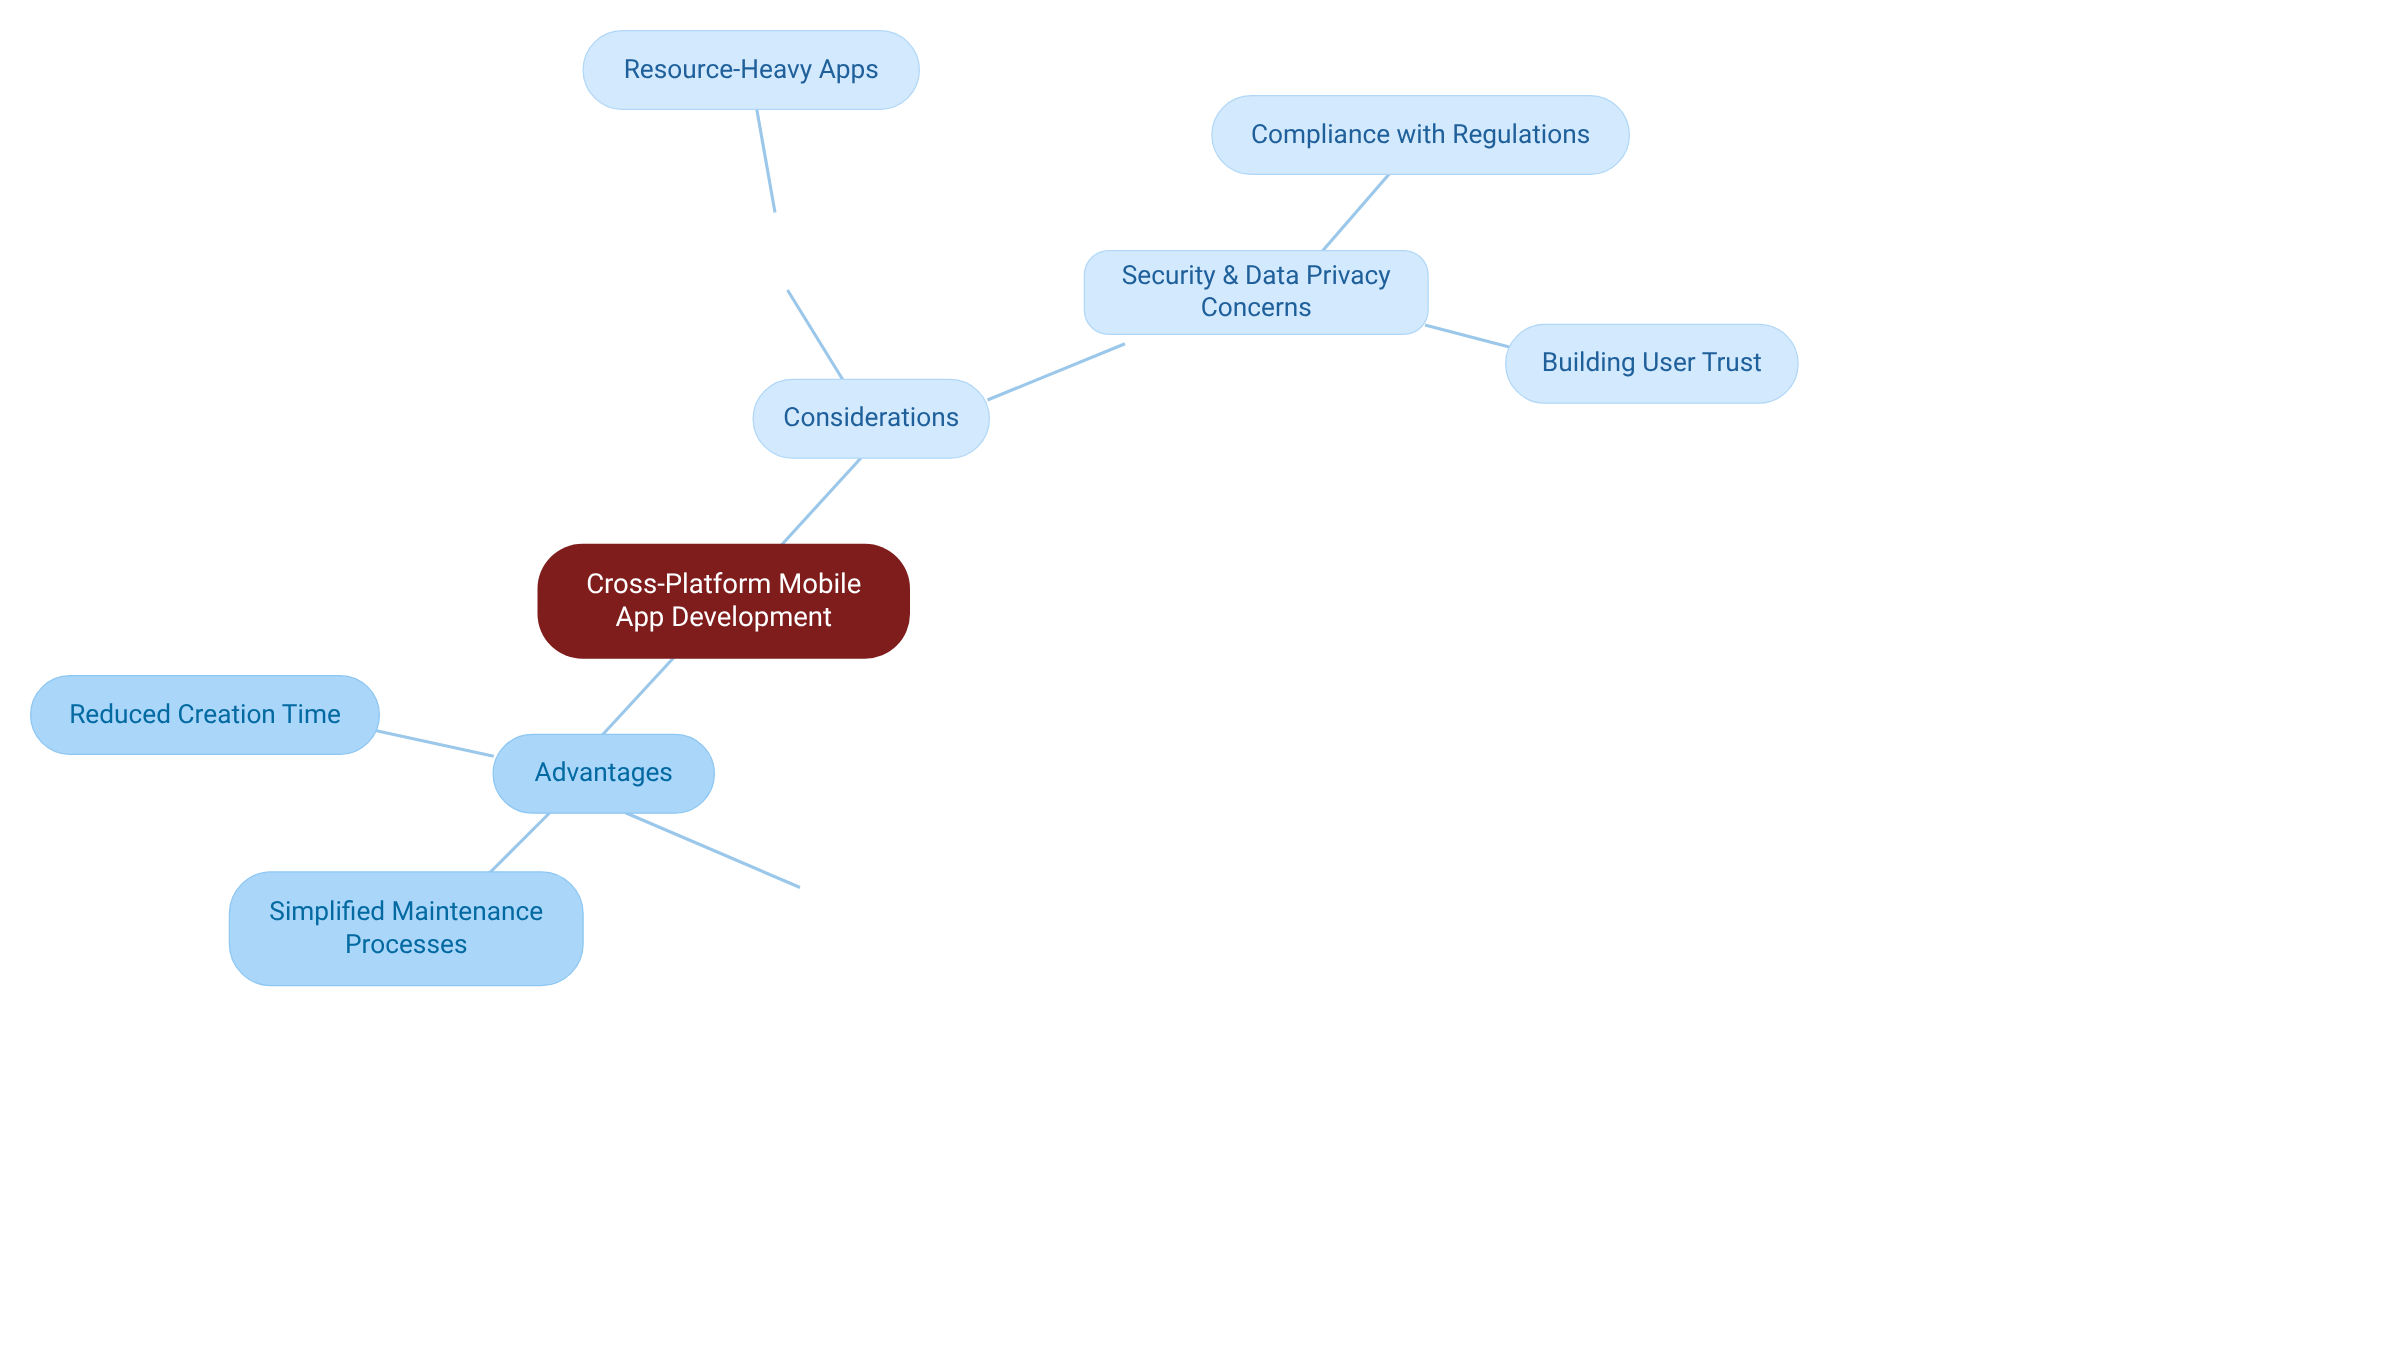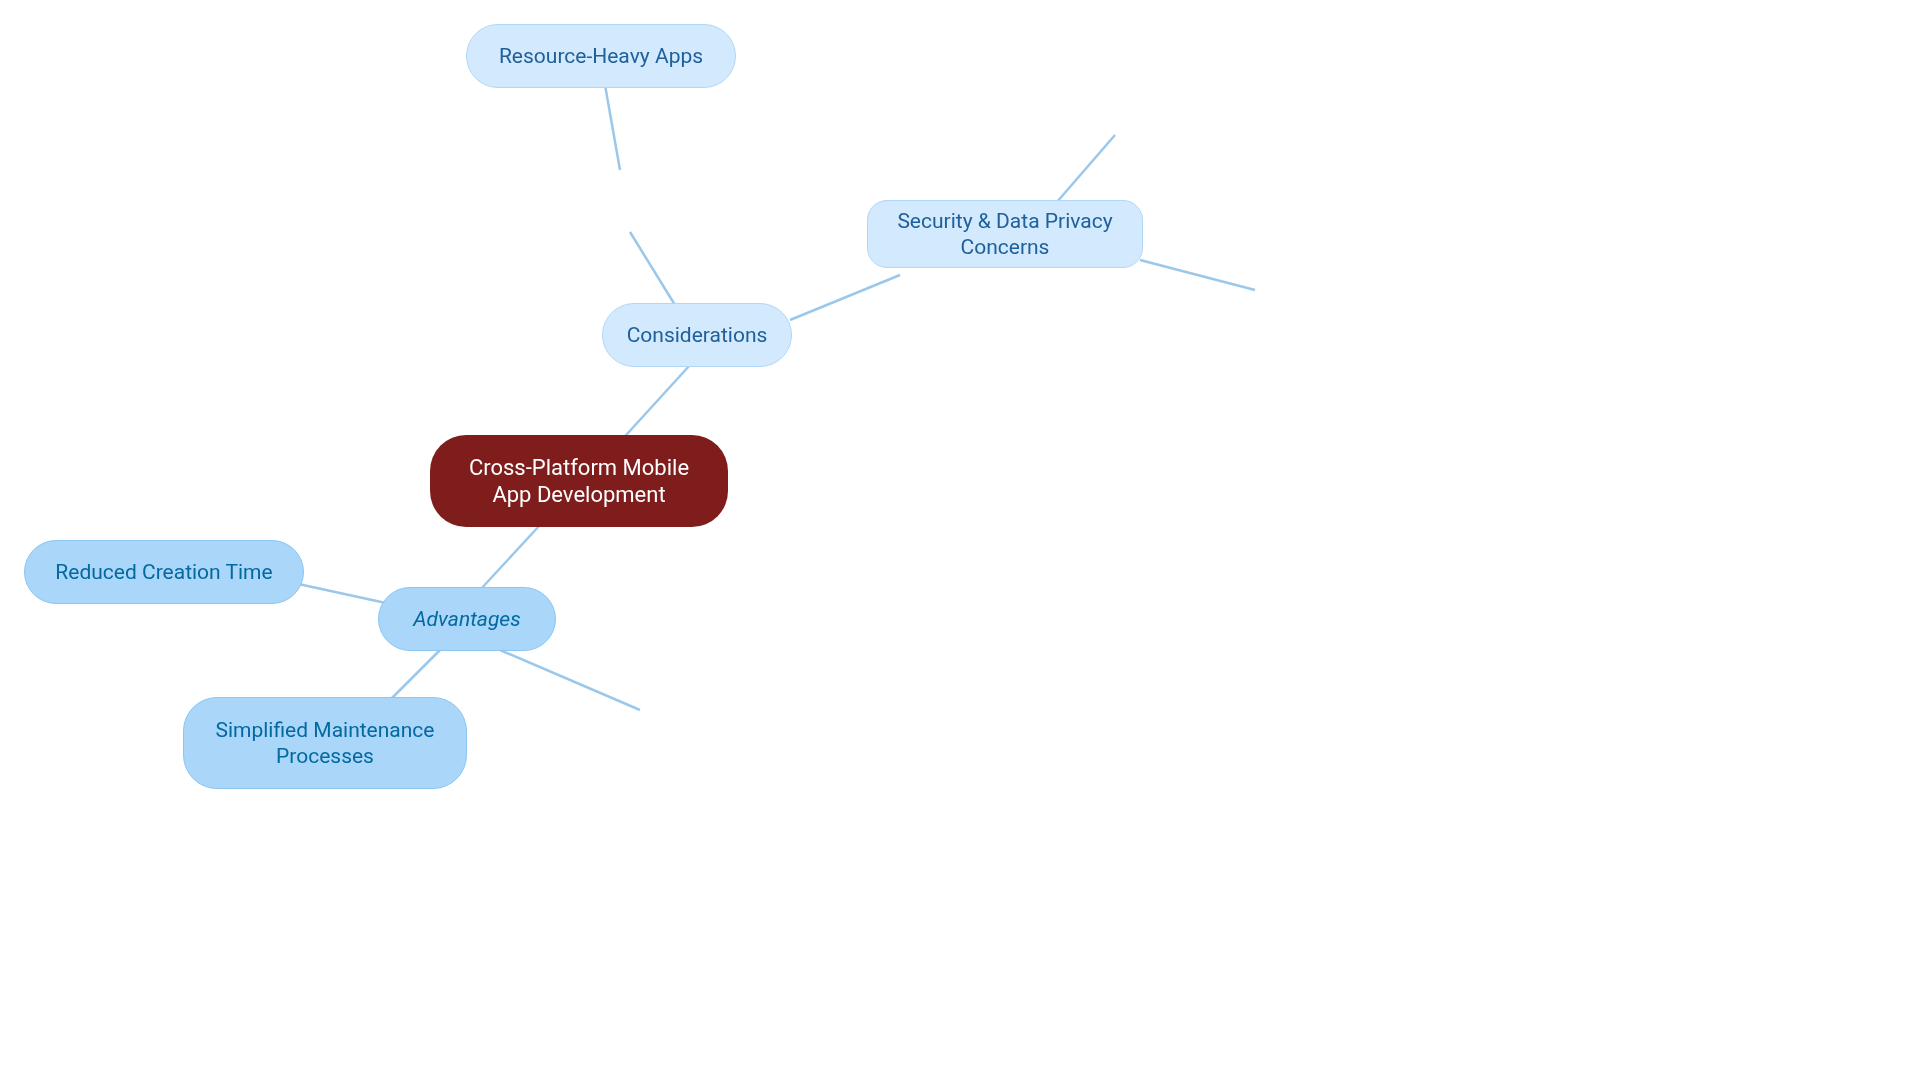"Compliance with Regulations" div.node { html: none -> <div> <span>Compliance with Regulations</span> </div> }
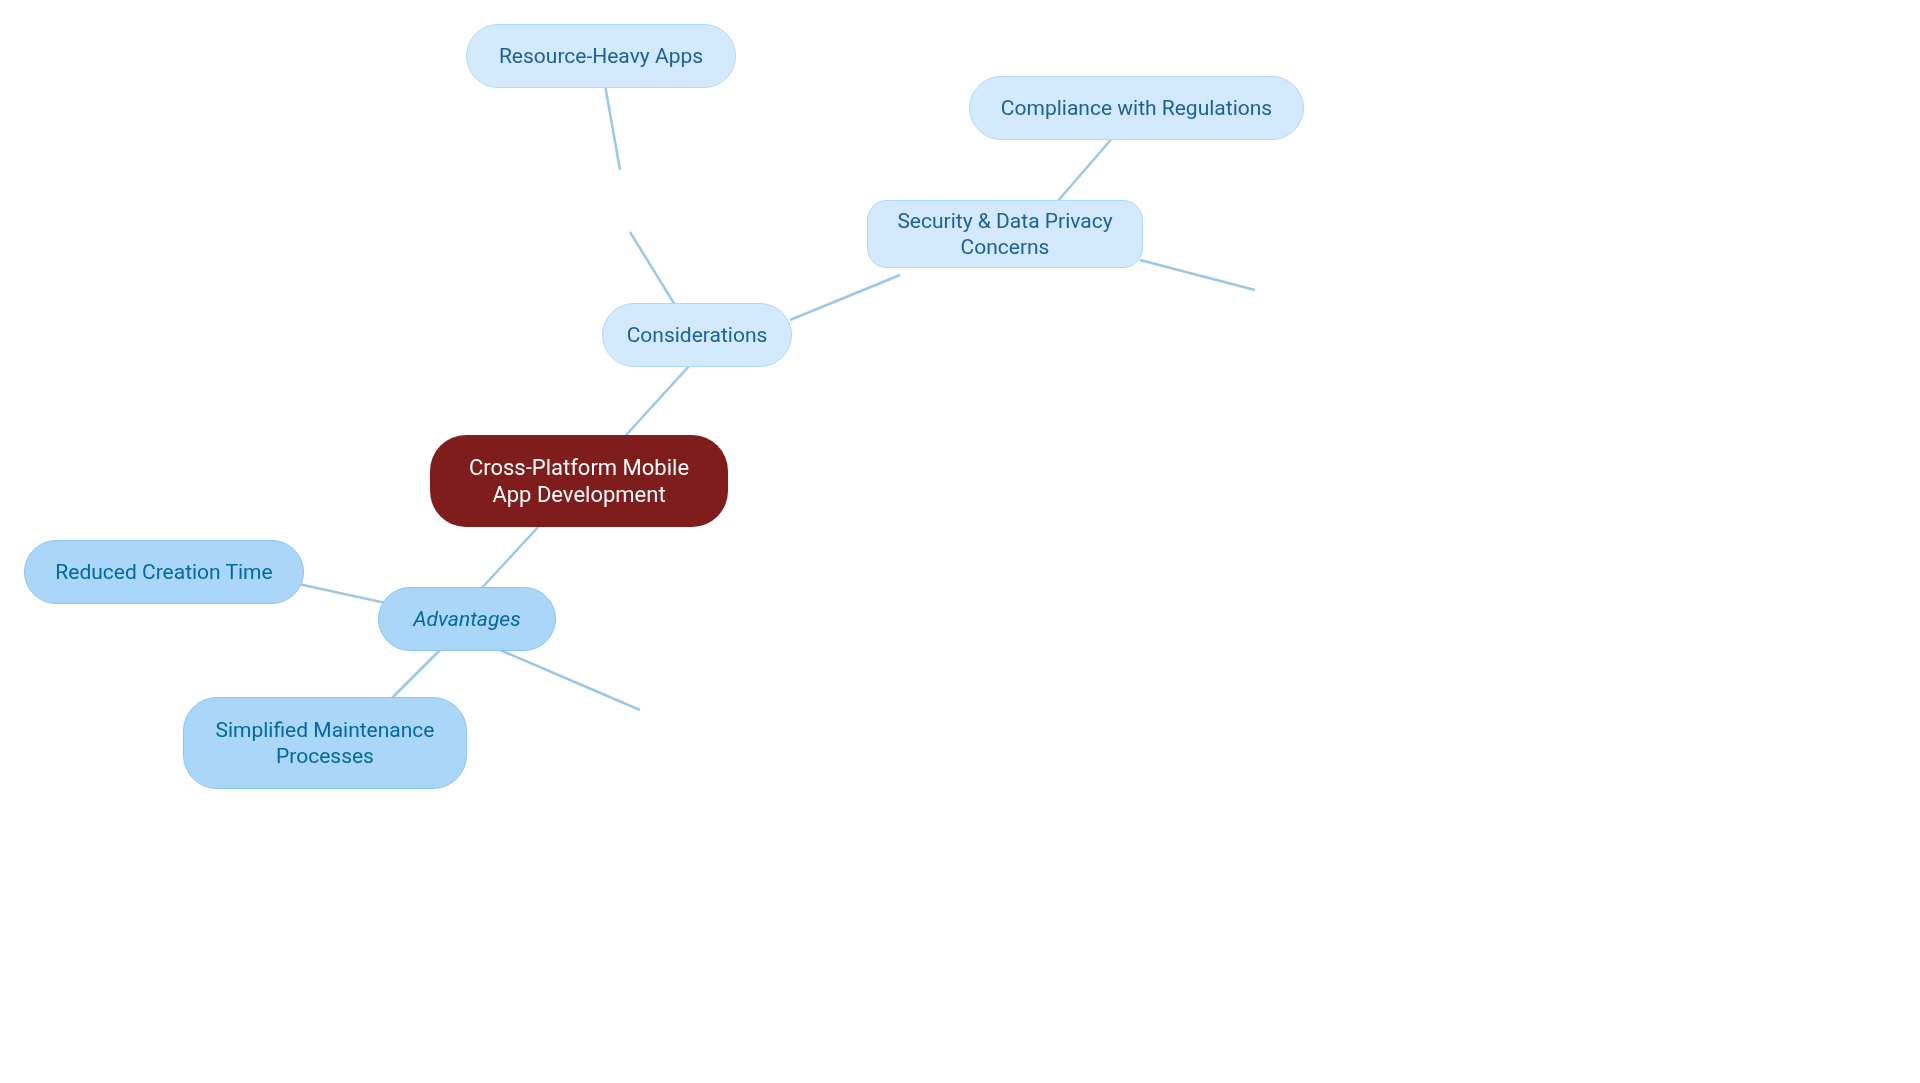"Building User Trust" div.node { html: none -> <div> <span>Building User Trust</span> </div> }
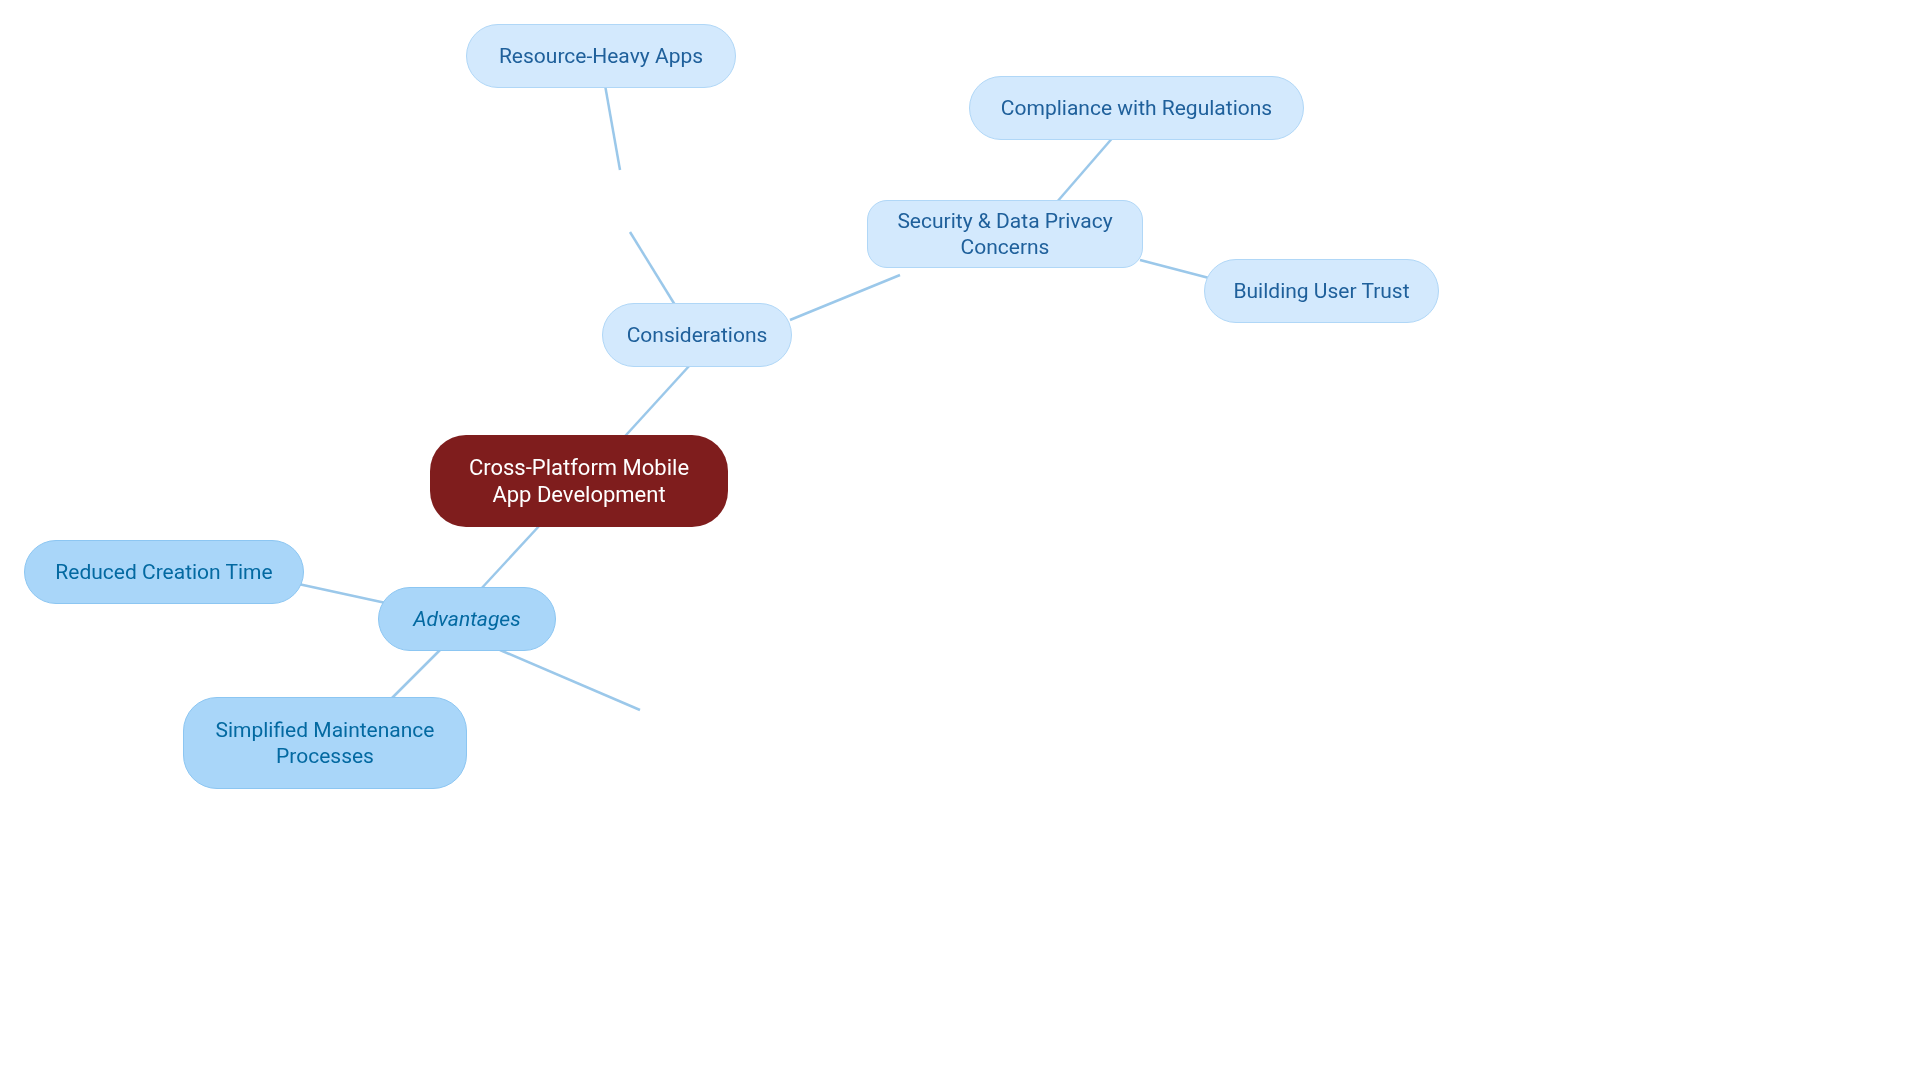"Advantages" div.node { font-style: italic -> none; left: 378px -> 394px }
